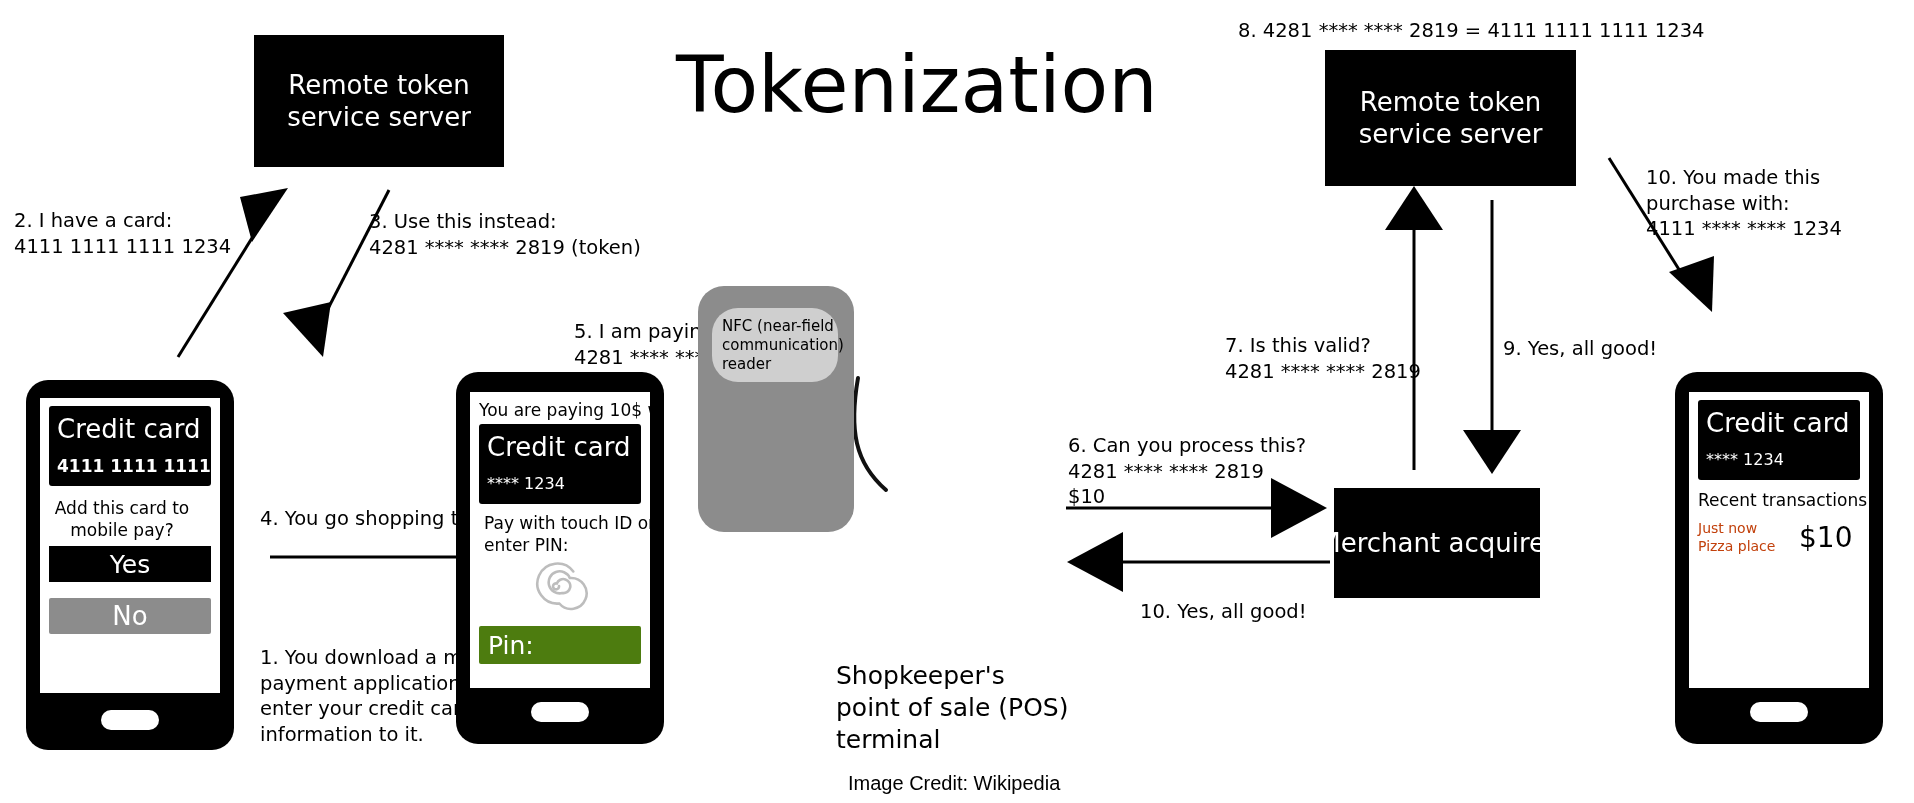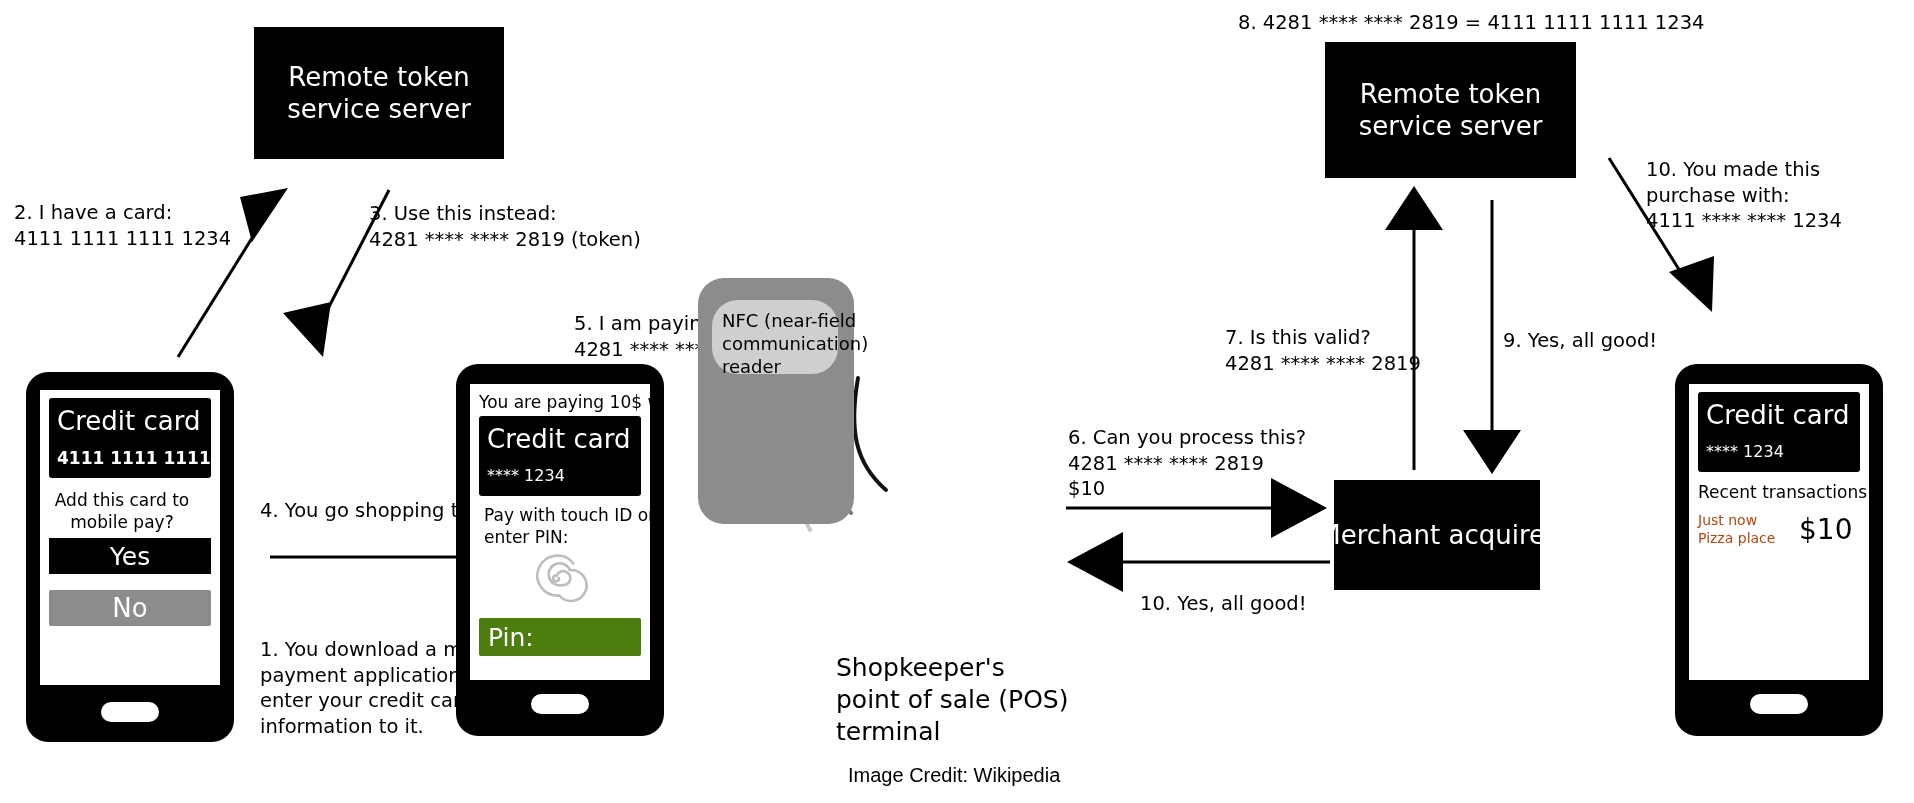"8. 4281 **** **** 2819" .abs { margin-top: none -> 8px }
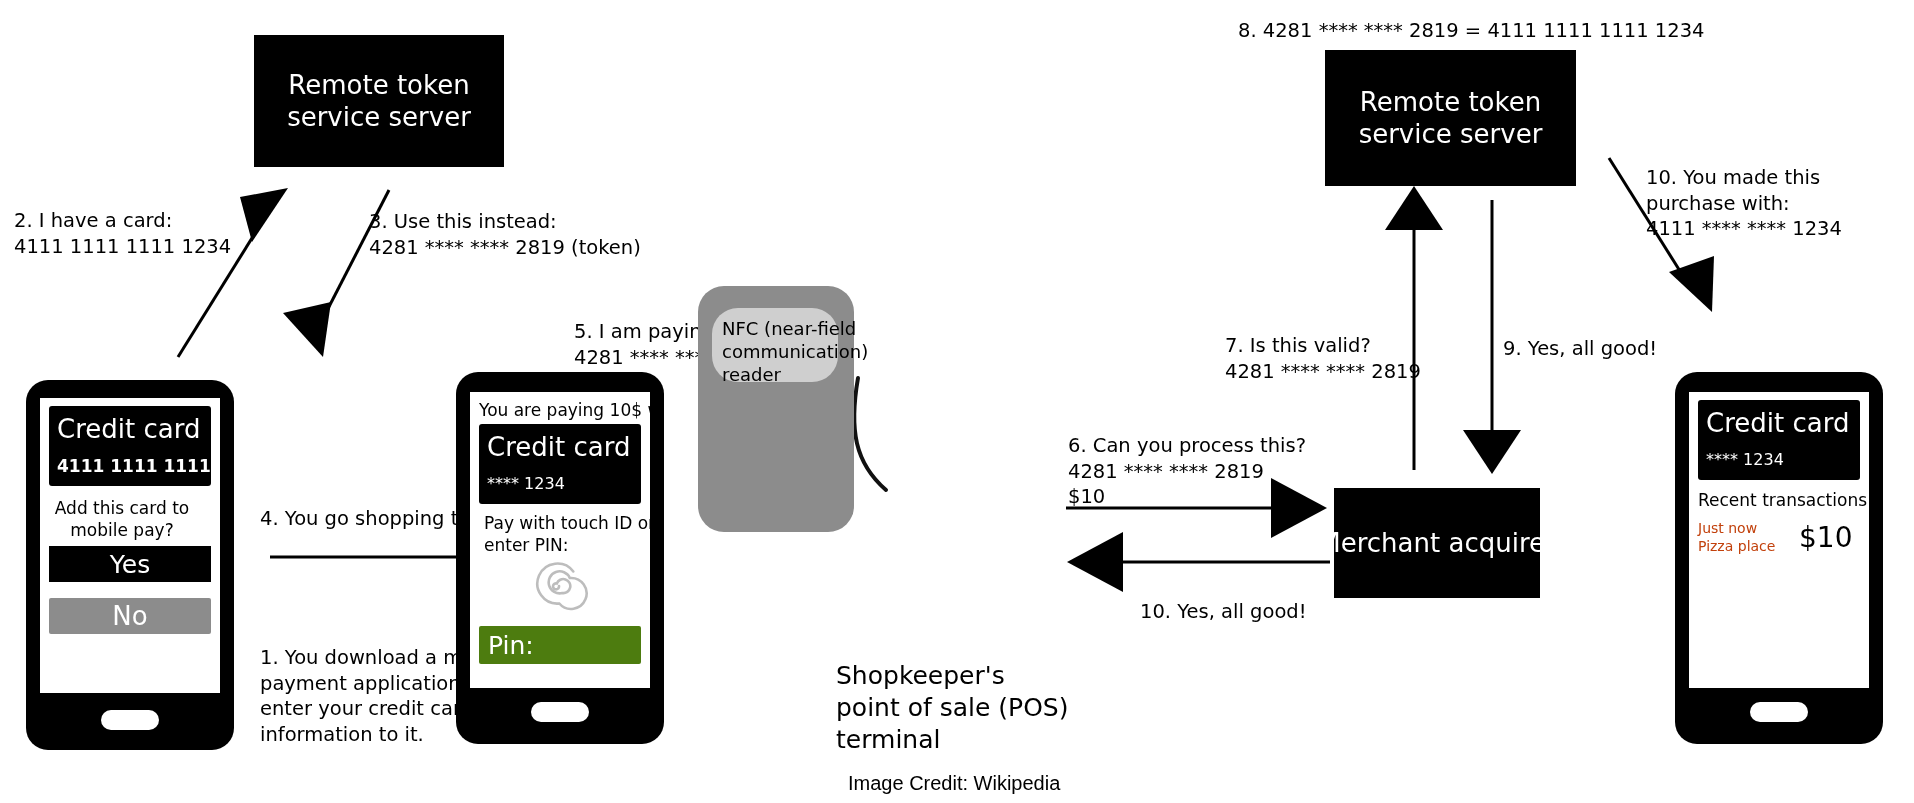"Tokenization" div.abs { html: none -> <div>Tokenization</div> }
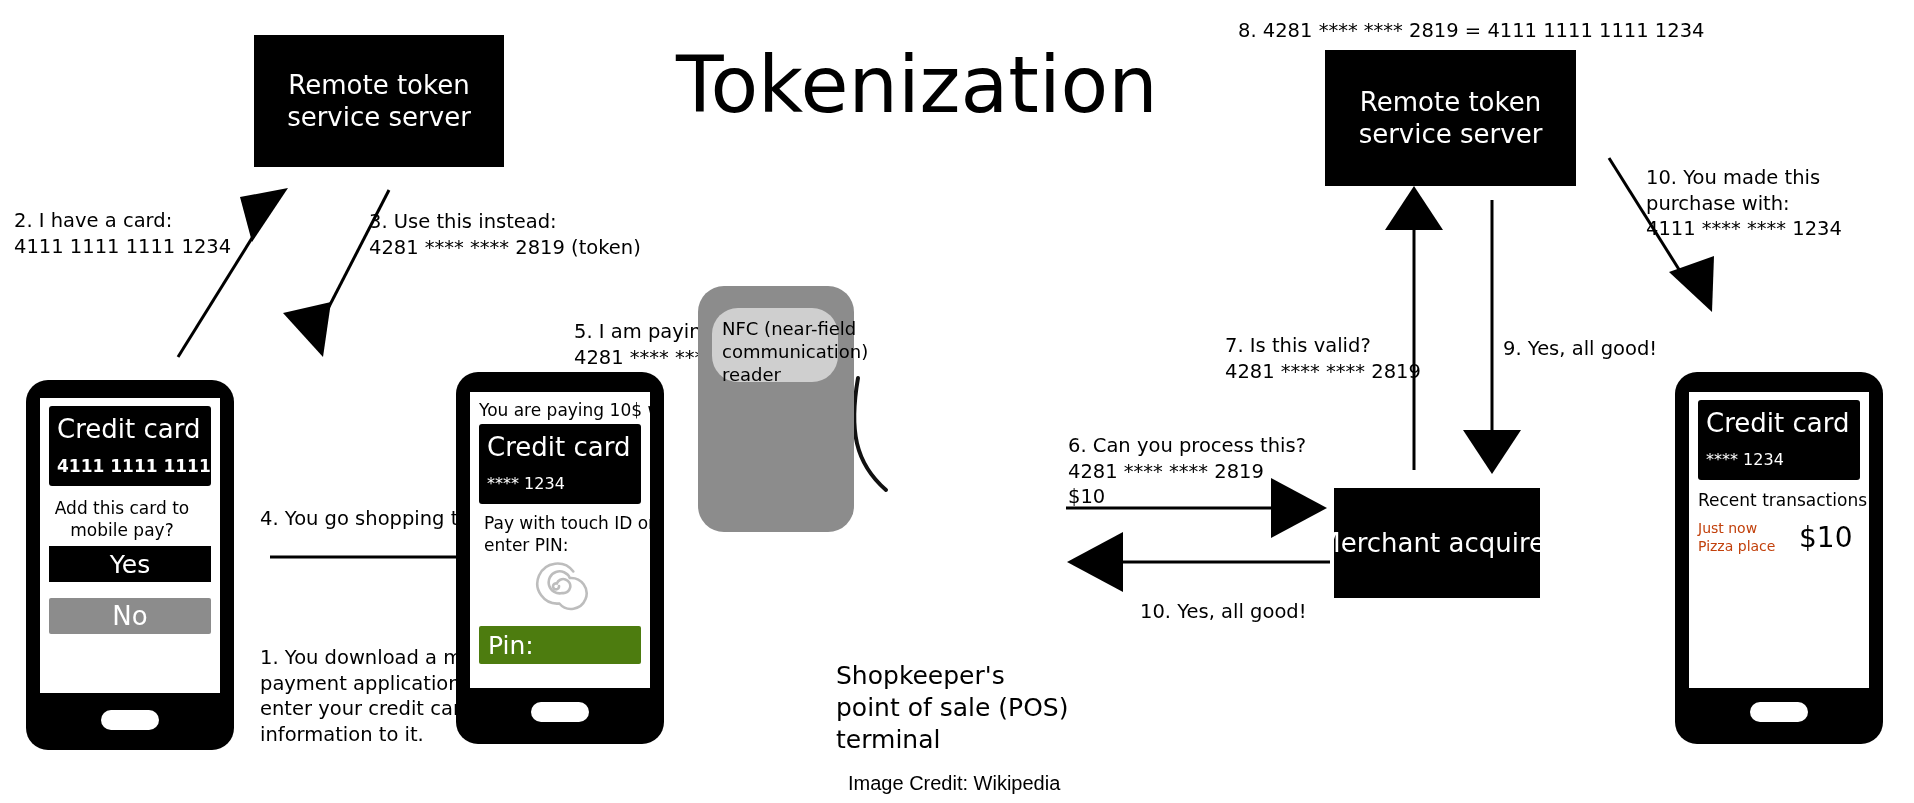"NFC (near-field" .pos-nfc { font-size: 18px -> 15px }
